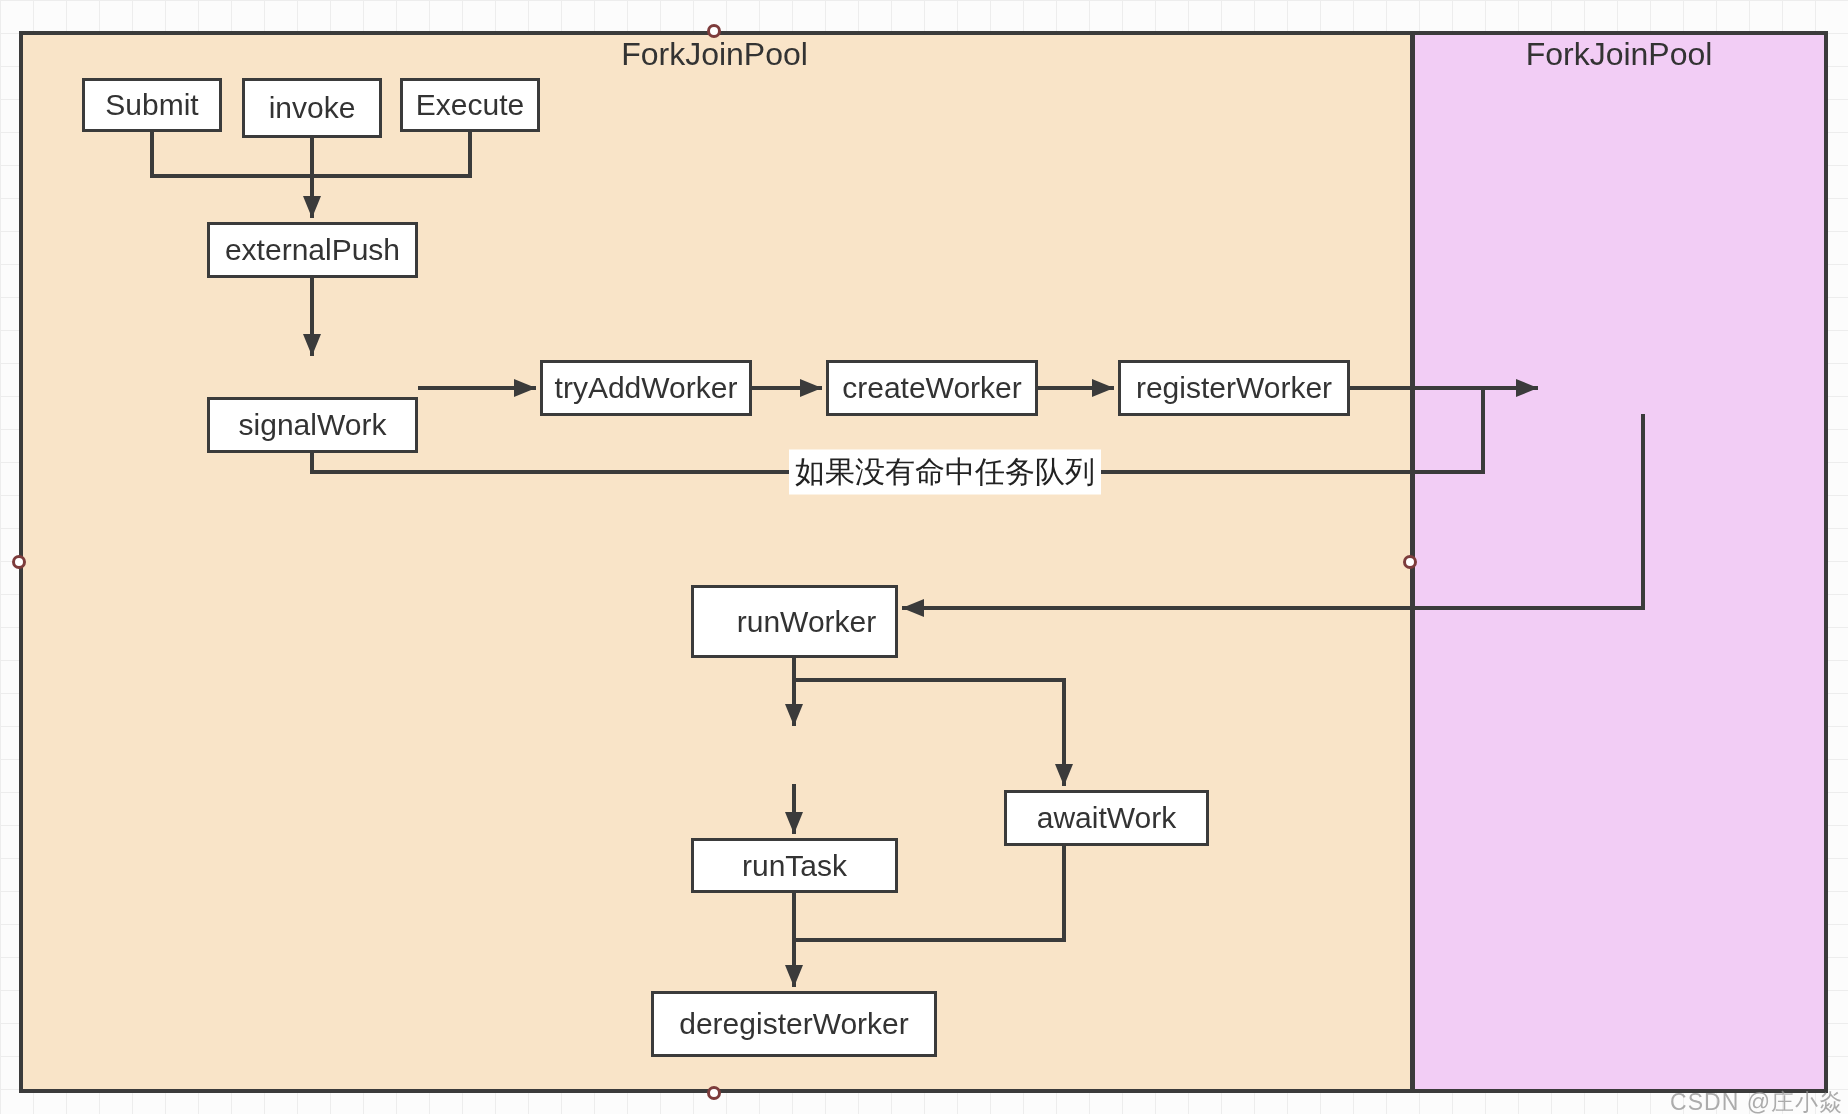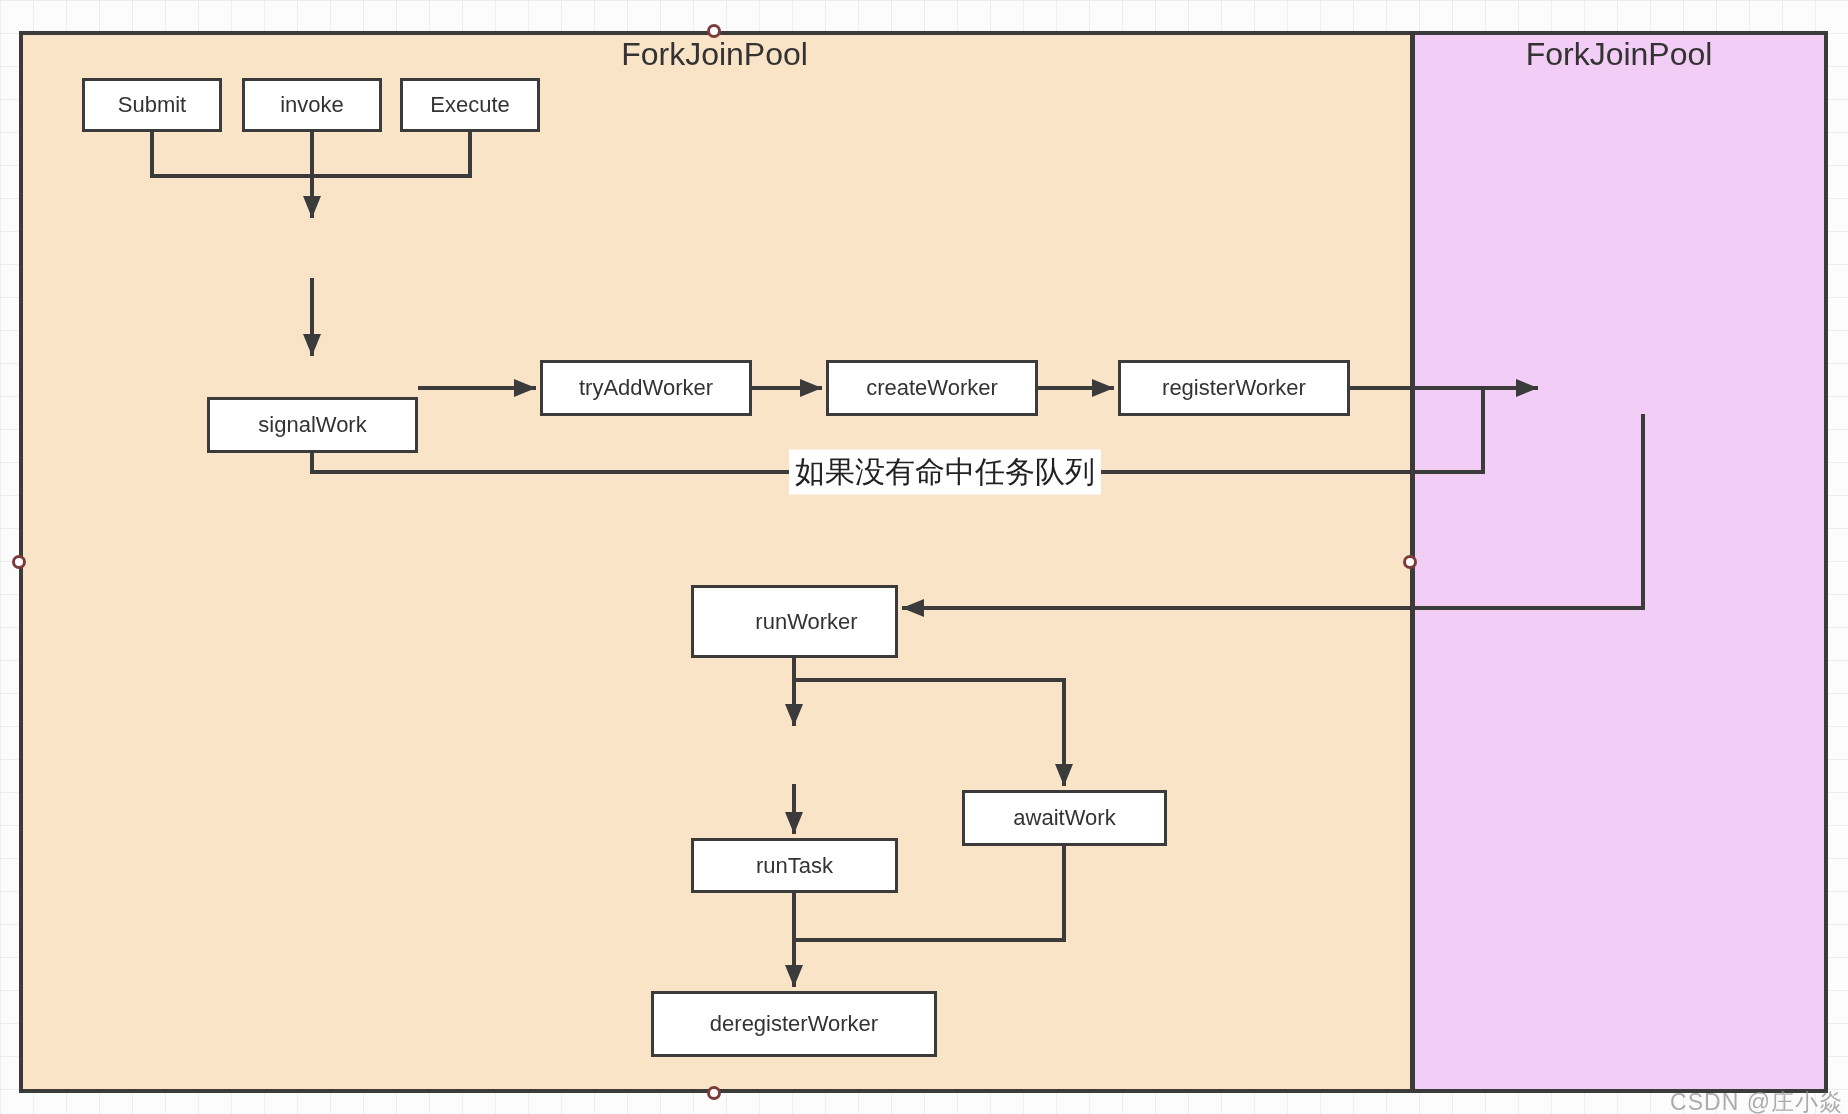"Submit" .node { font-size: 22px -> 30px }
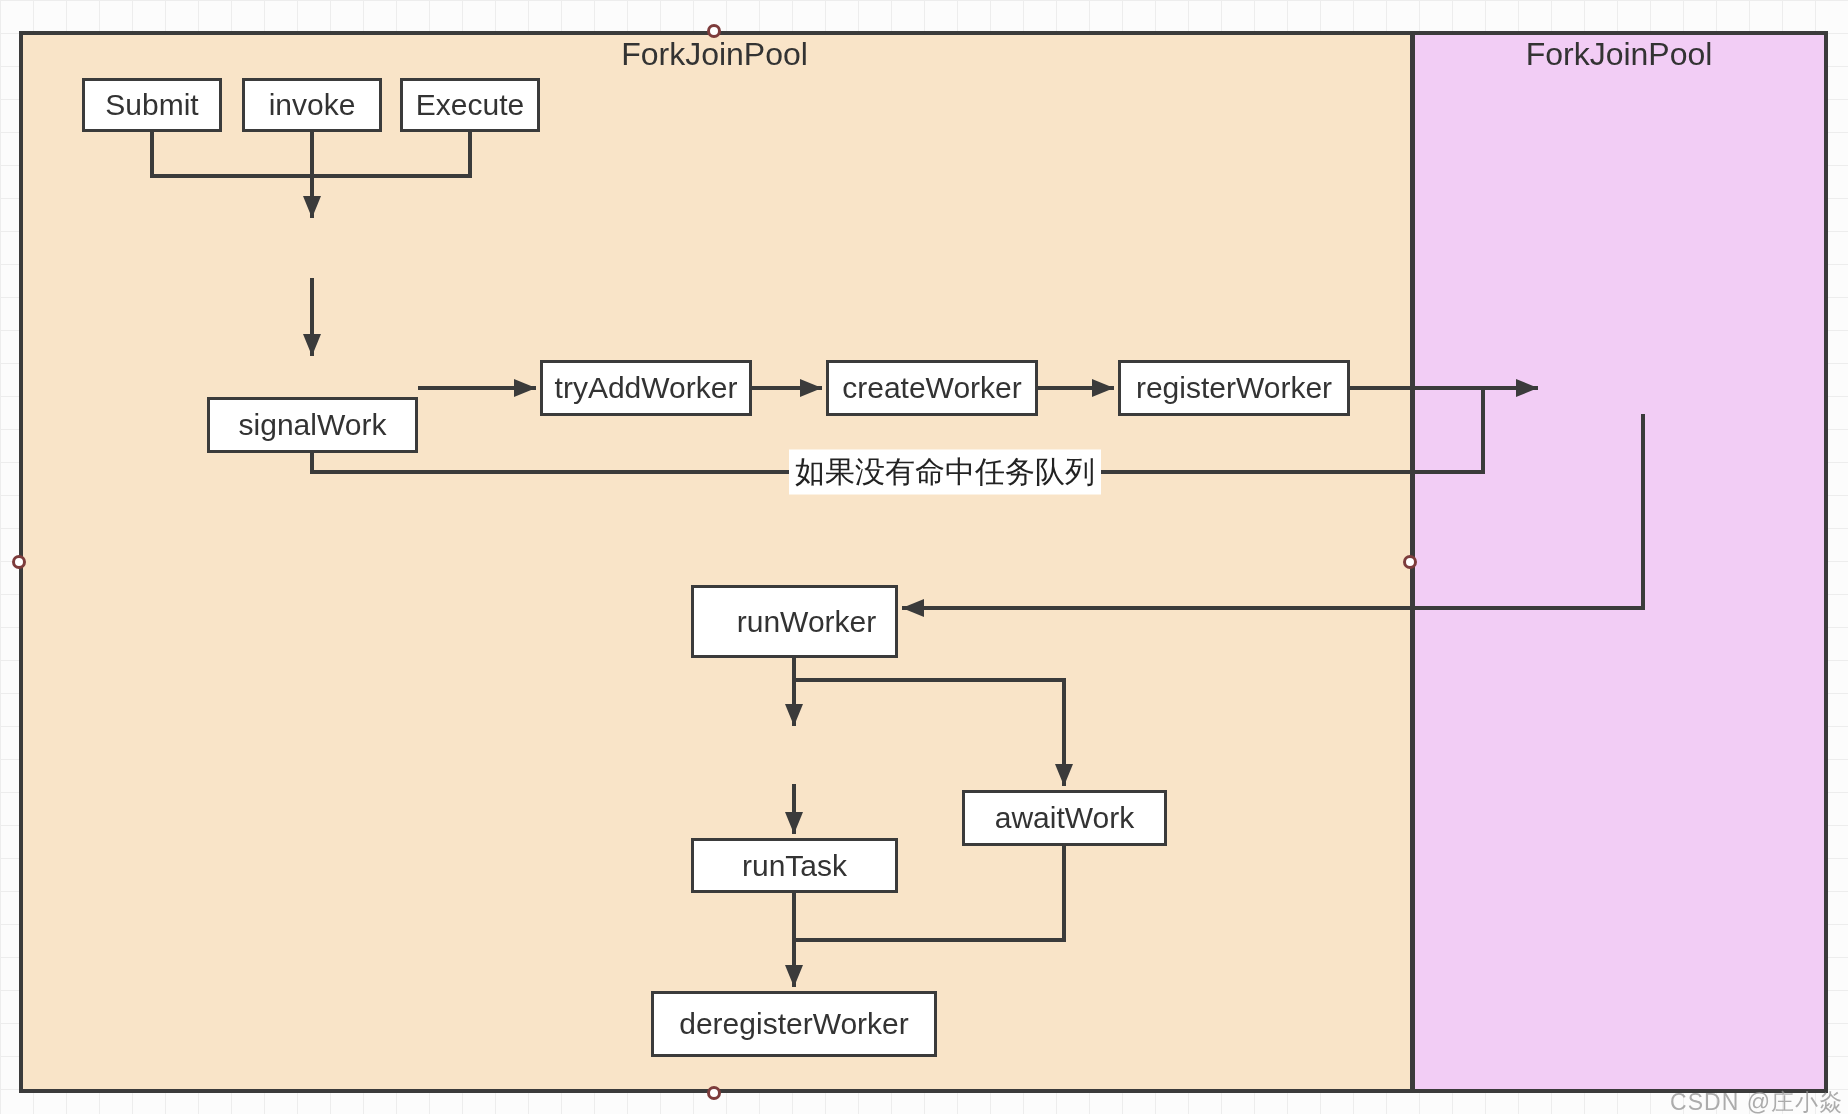"invoke" .n-invoke { height: 54px -> 60px }
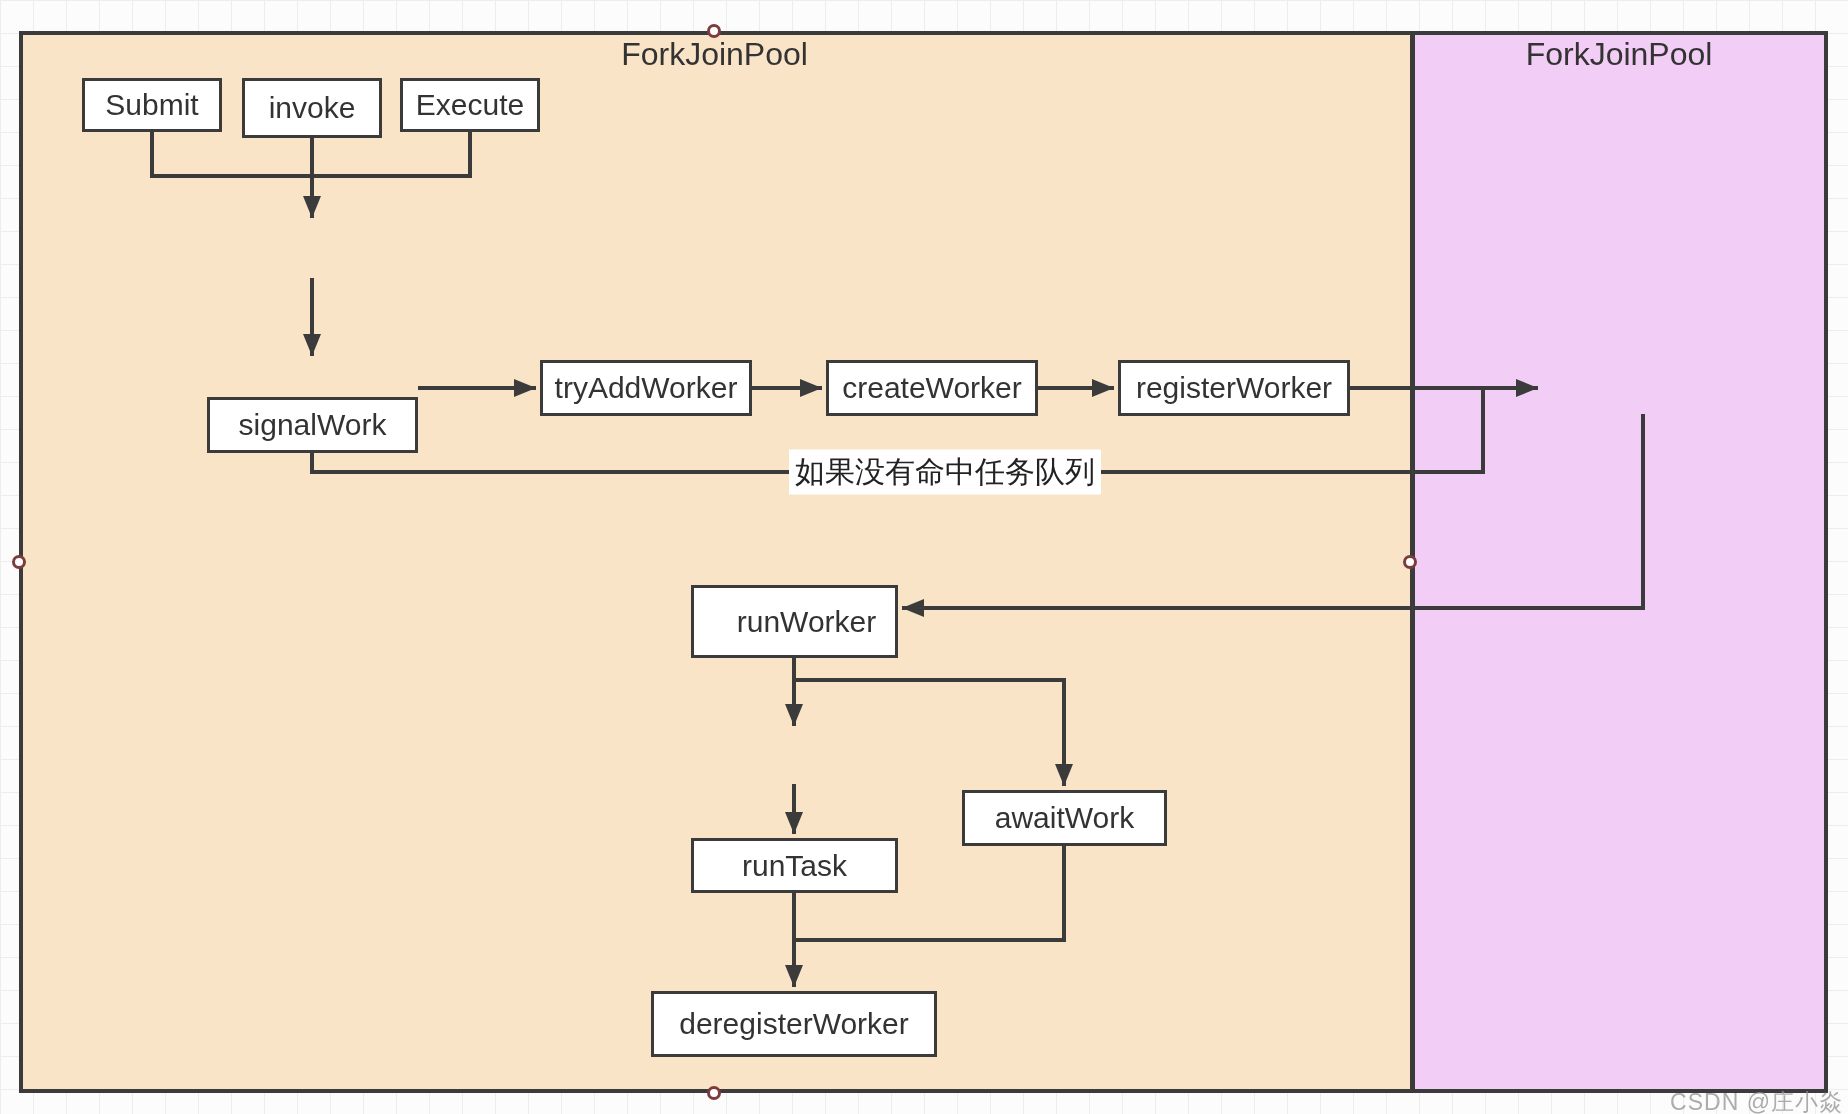"externalPush" div.node { html: none -> <div> <span>externalPush</span> </div> }
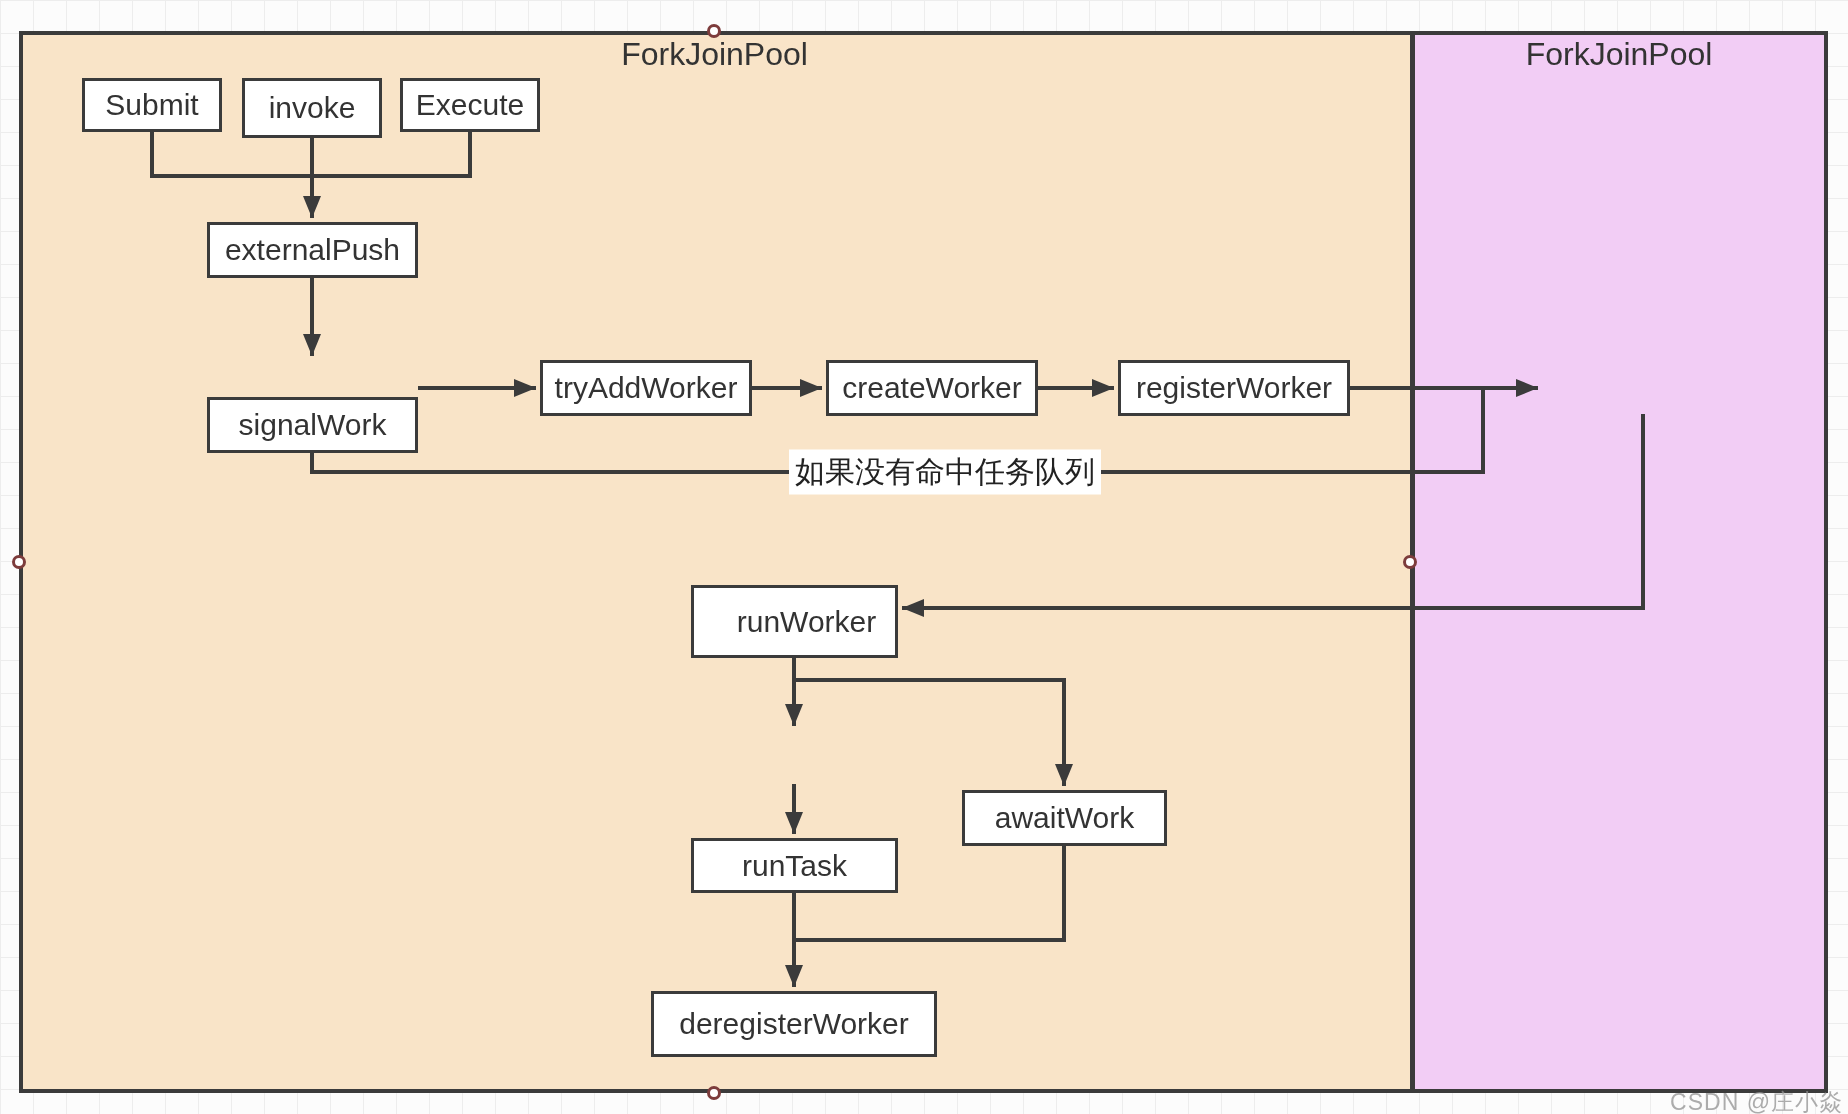"awaitWork" .n-awaitwork { left: 962px -> 1004px }
